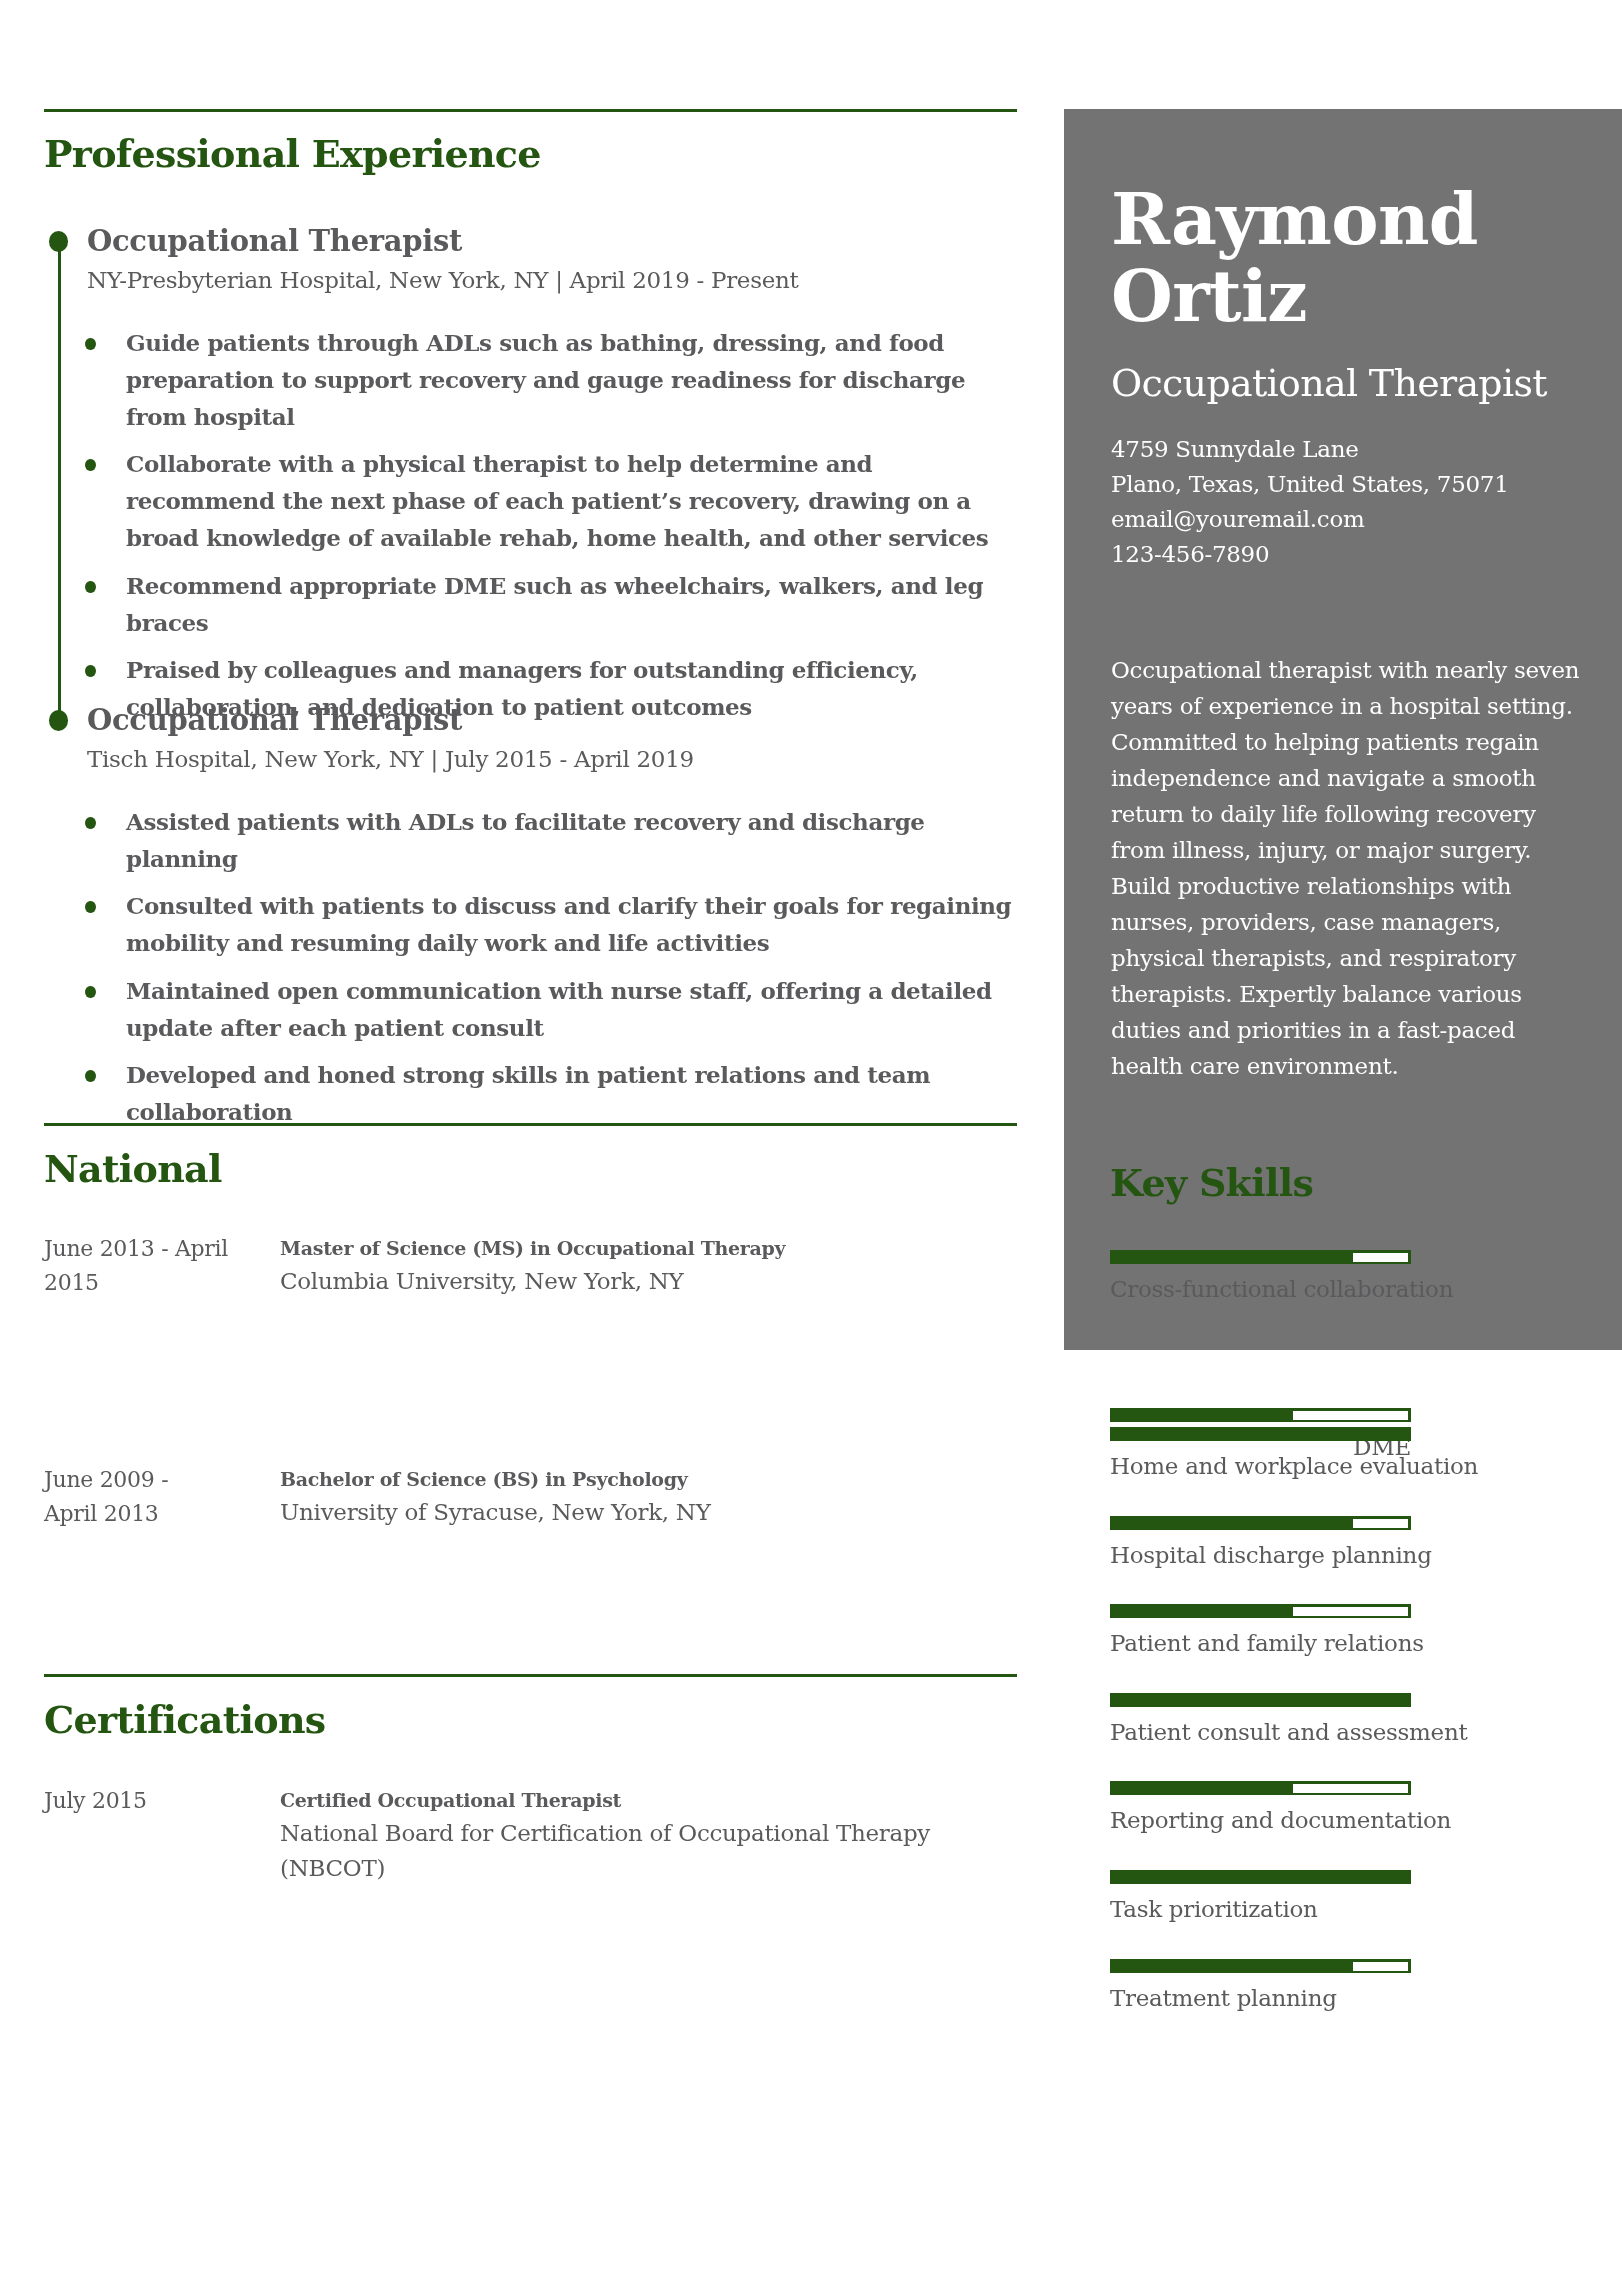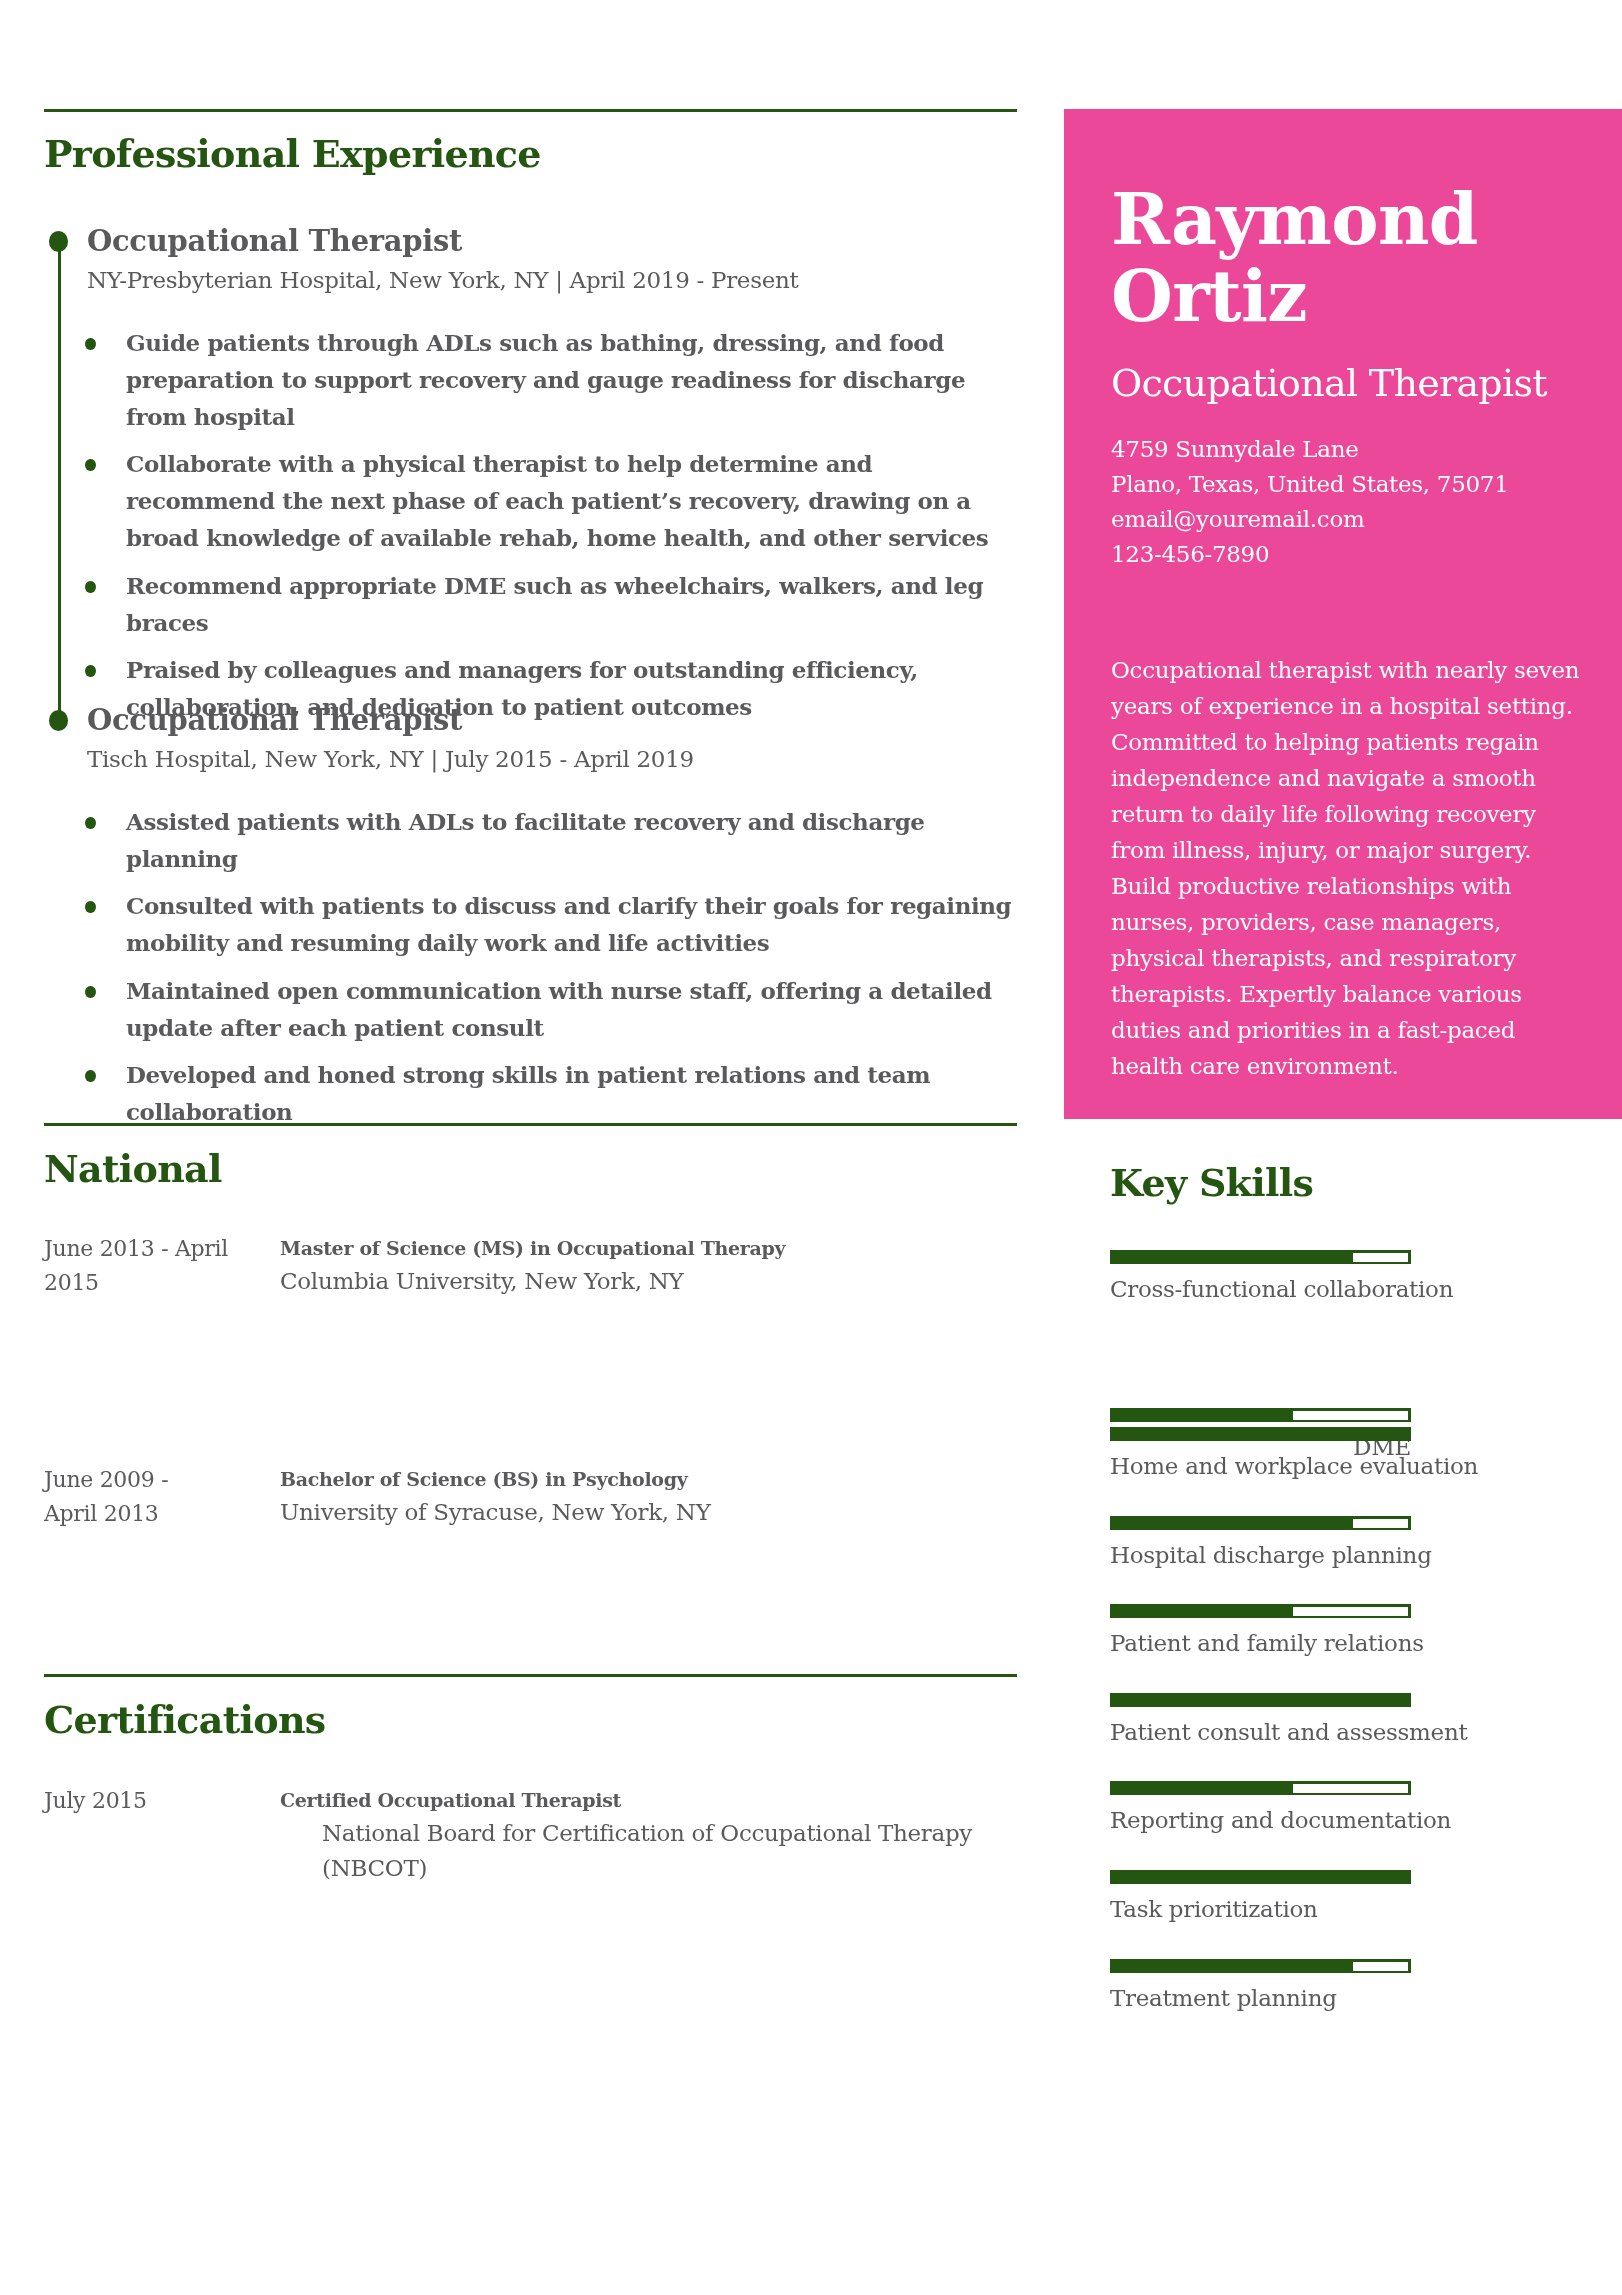"Raymond" .panel { background: #ec4899 -> #737373; height: 1010px -> 1241px }
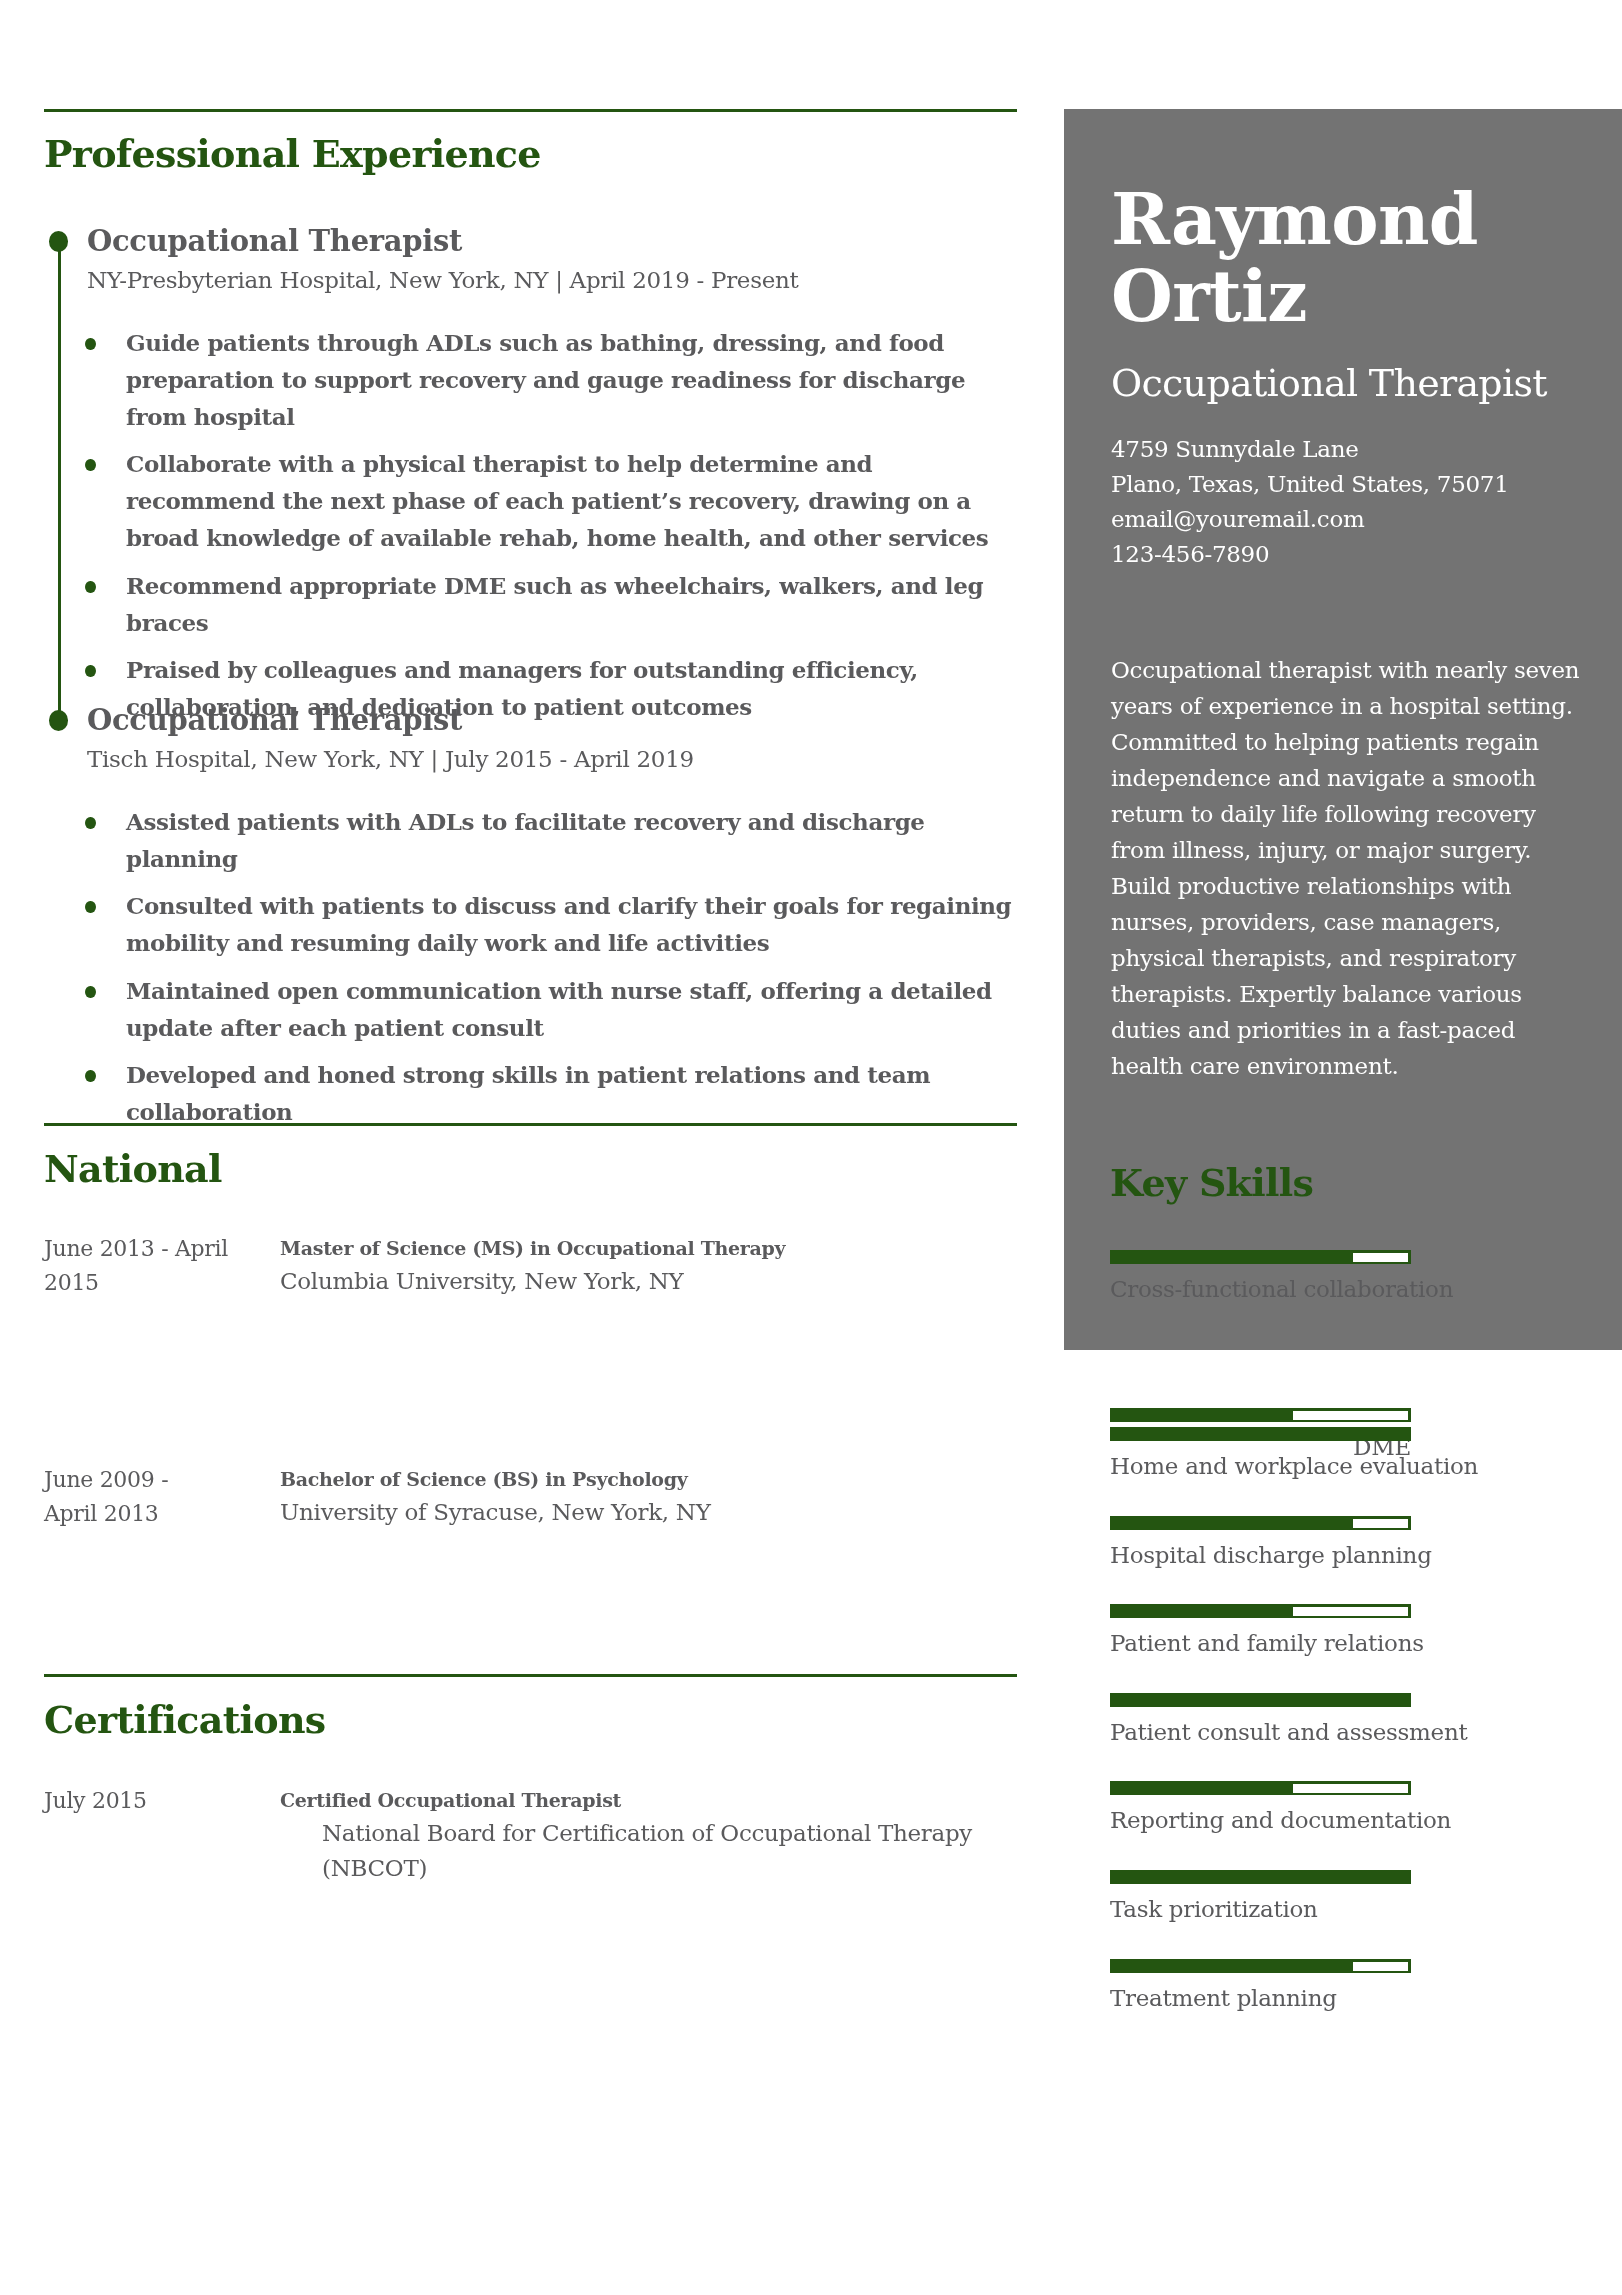"National Board for Certification of" div.edu-school { margin-left: 42px -> none }
